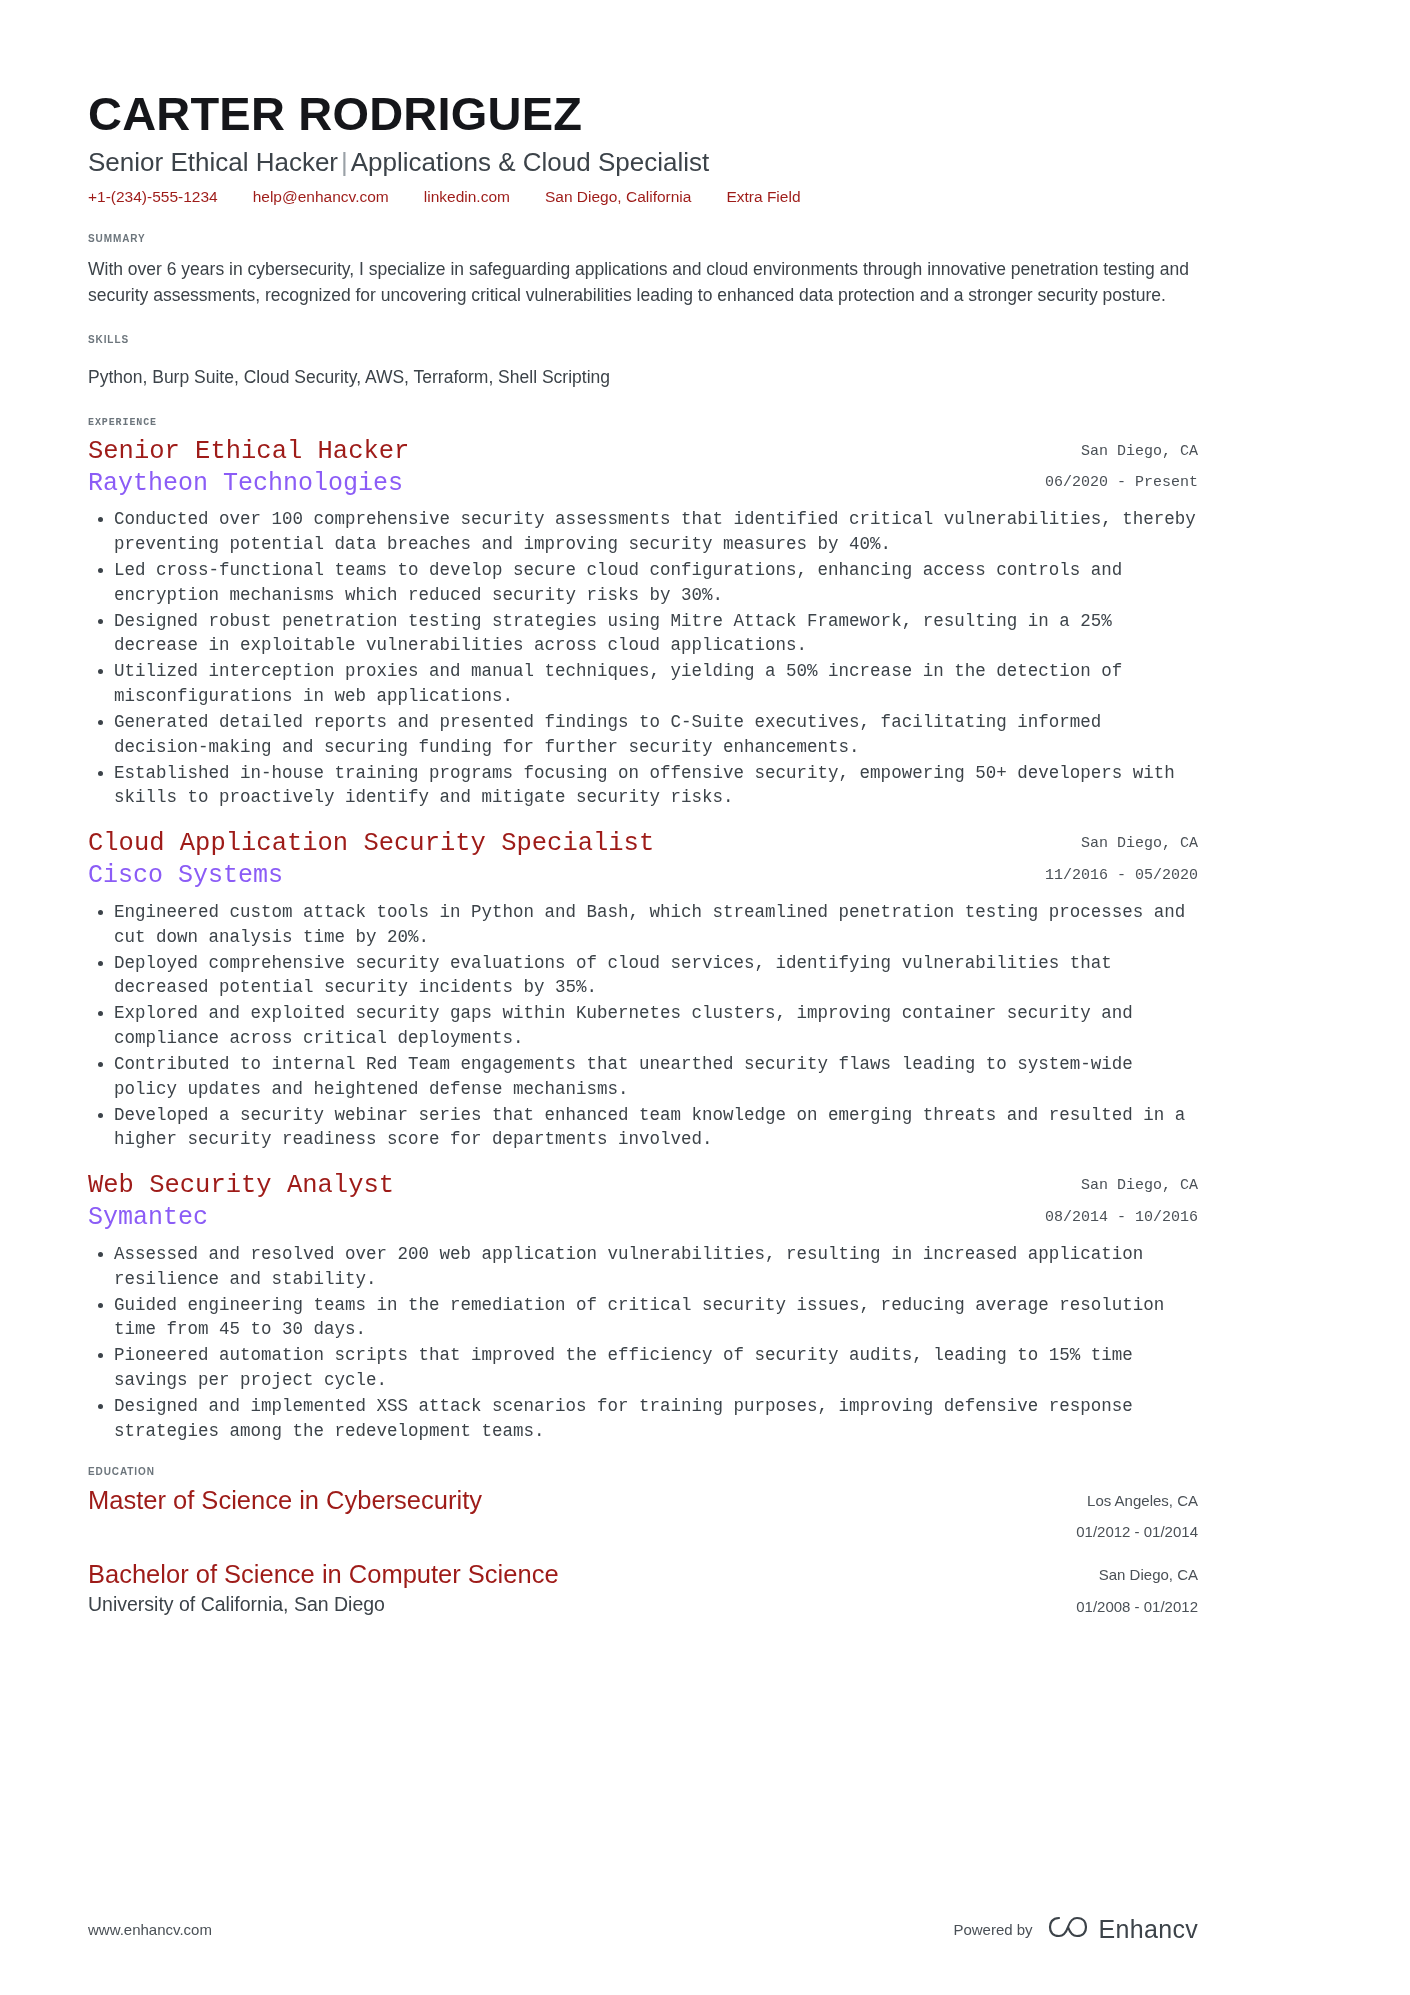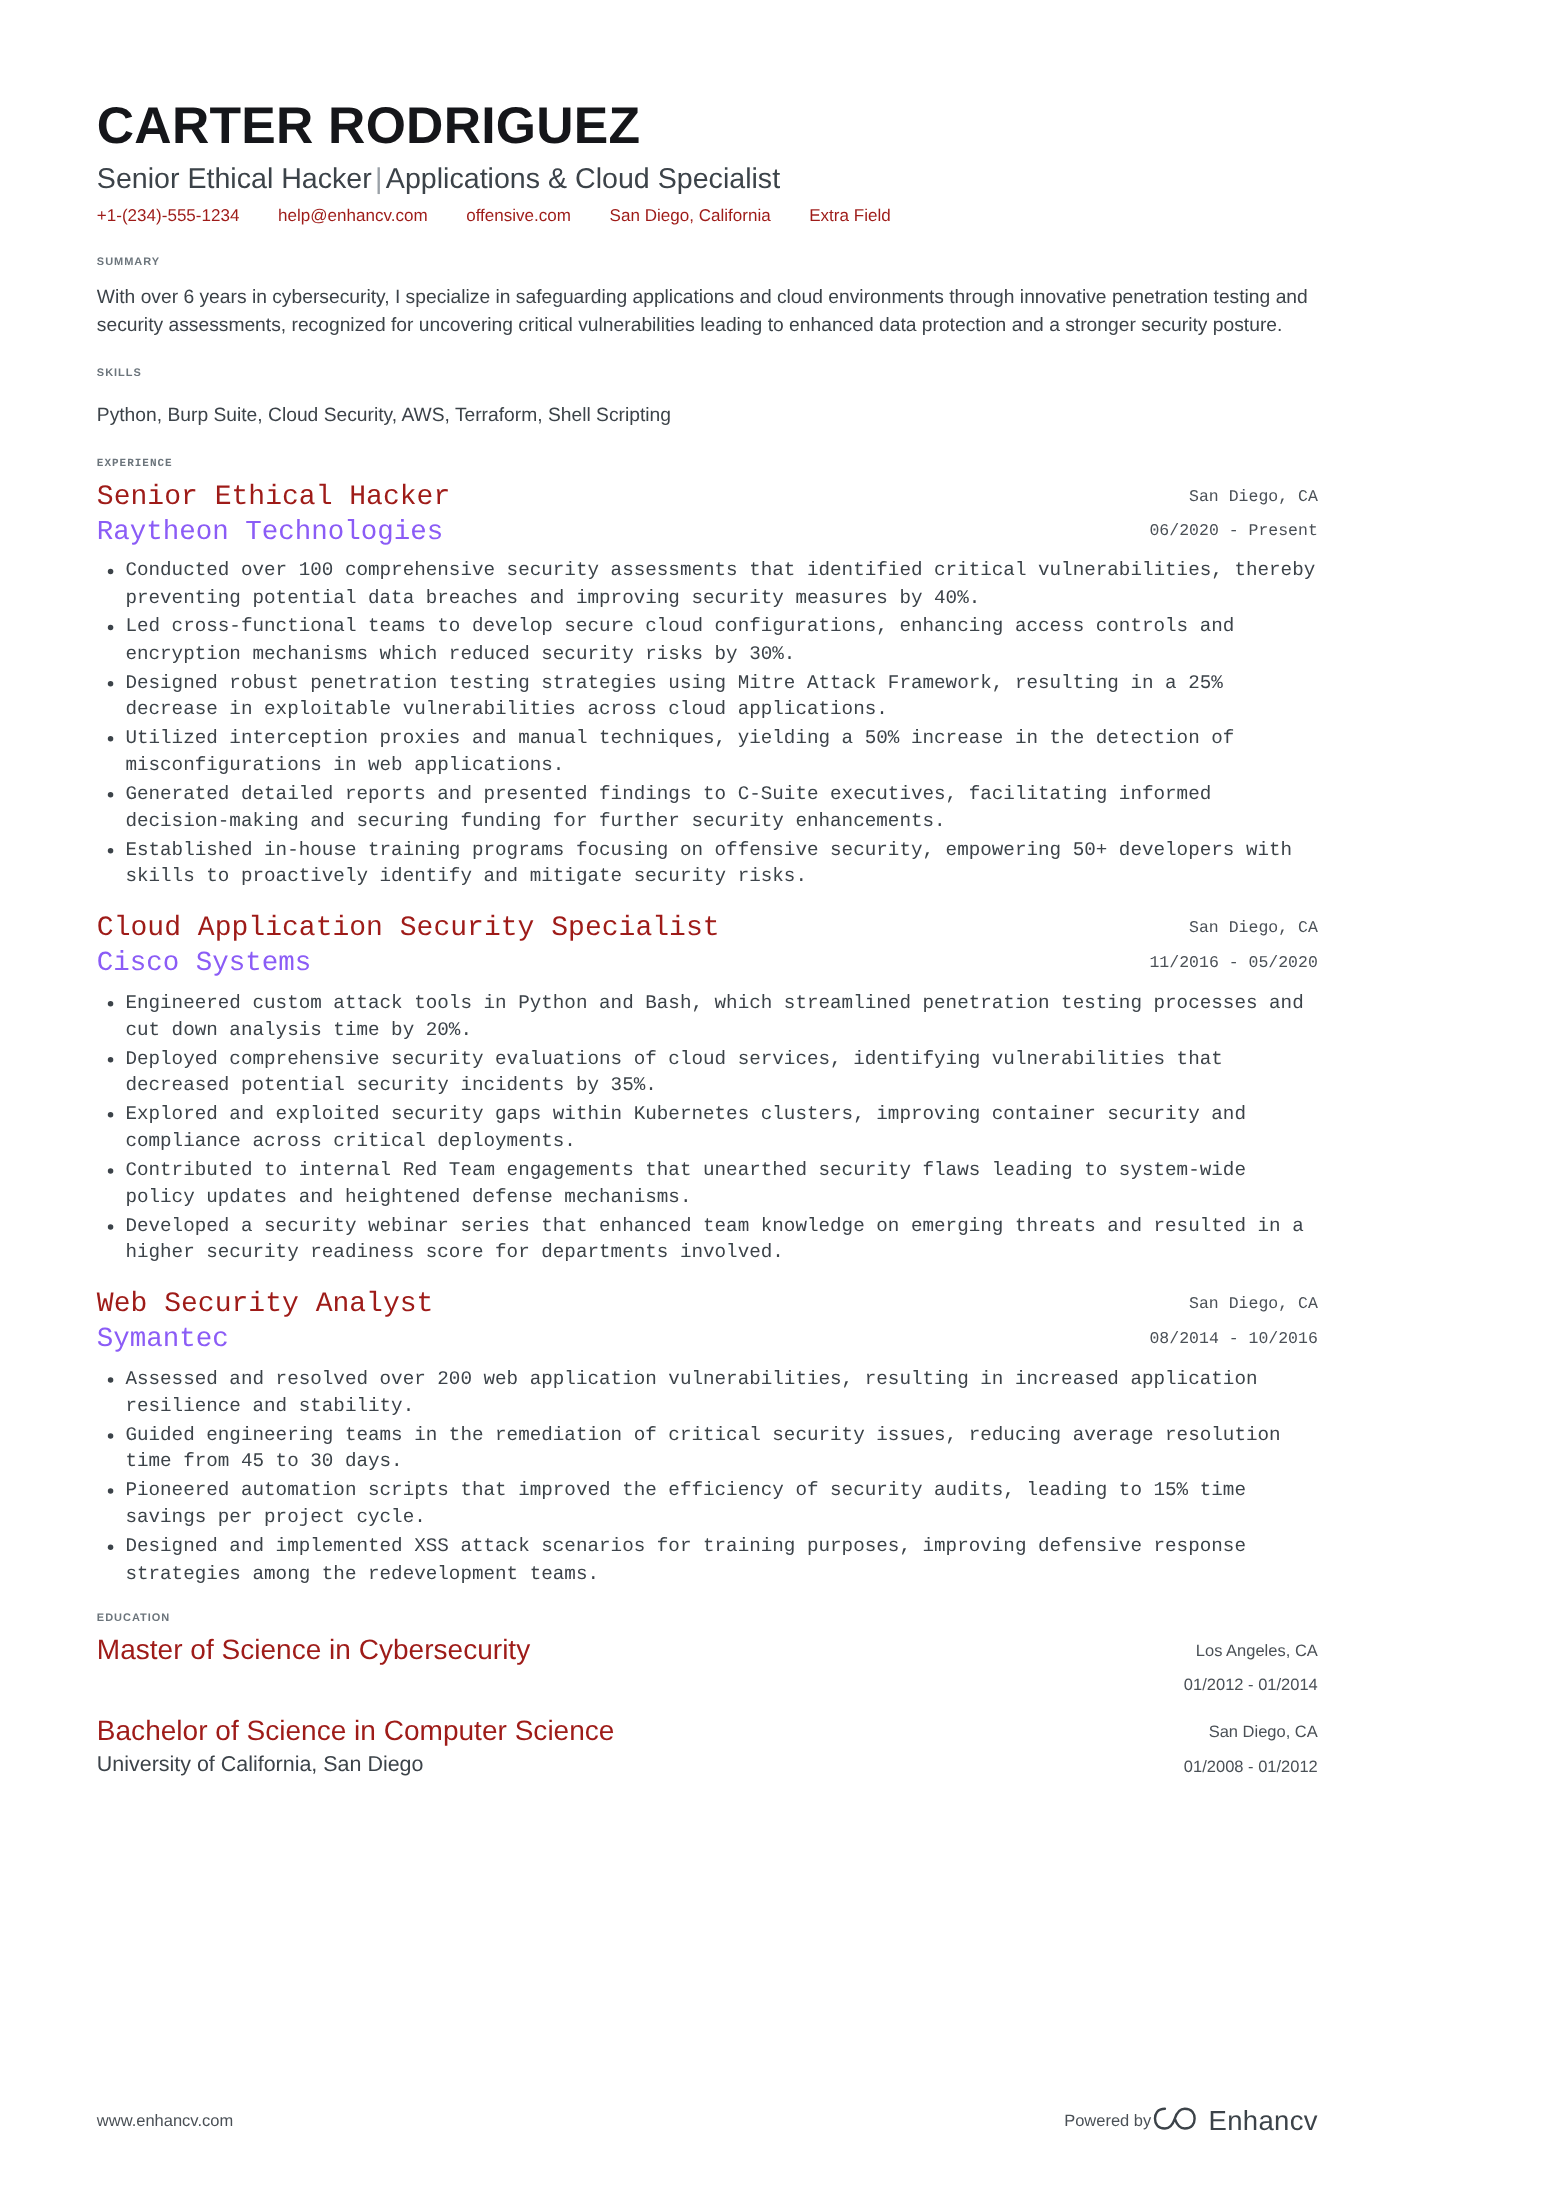"offensive.com" span.citem { text: offensive.com -> linkedin.com }
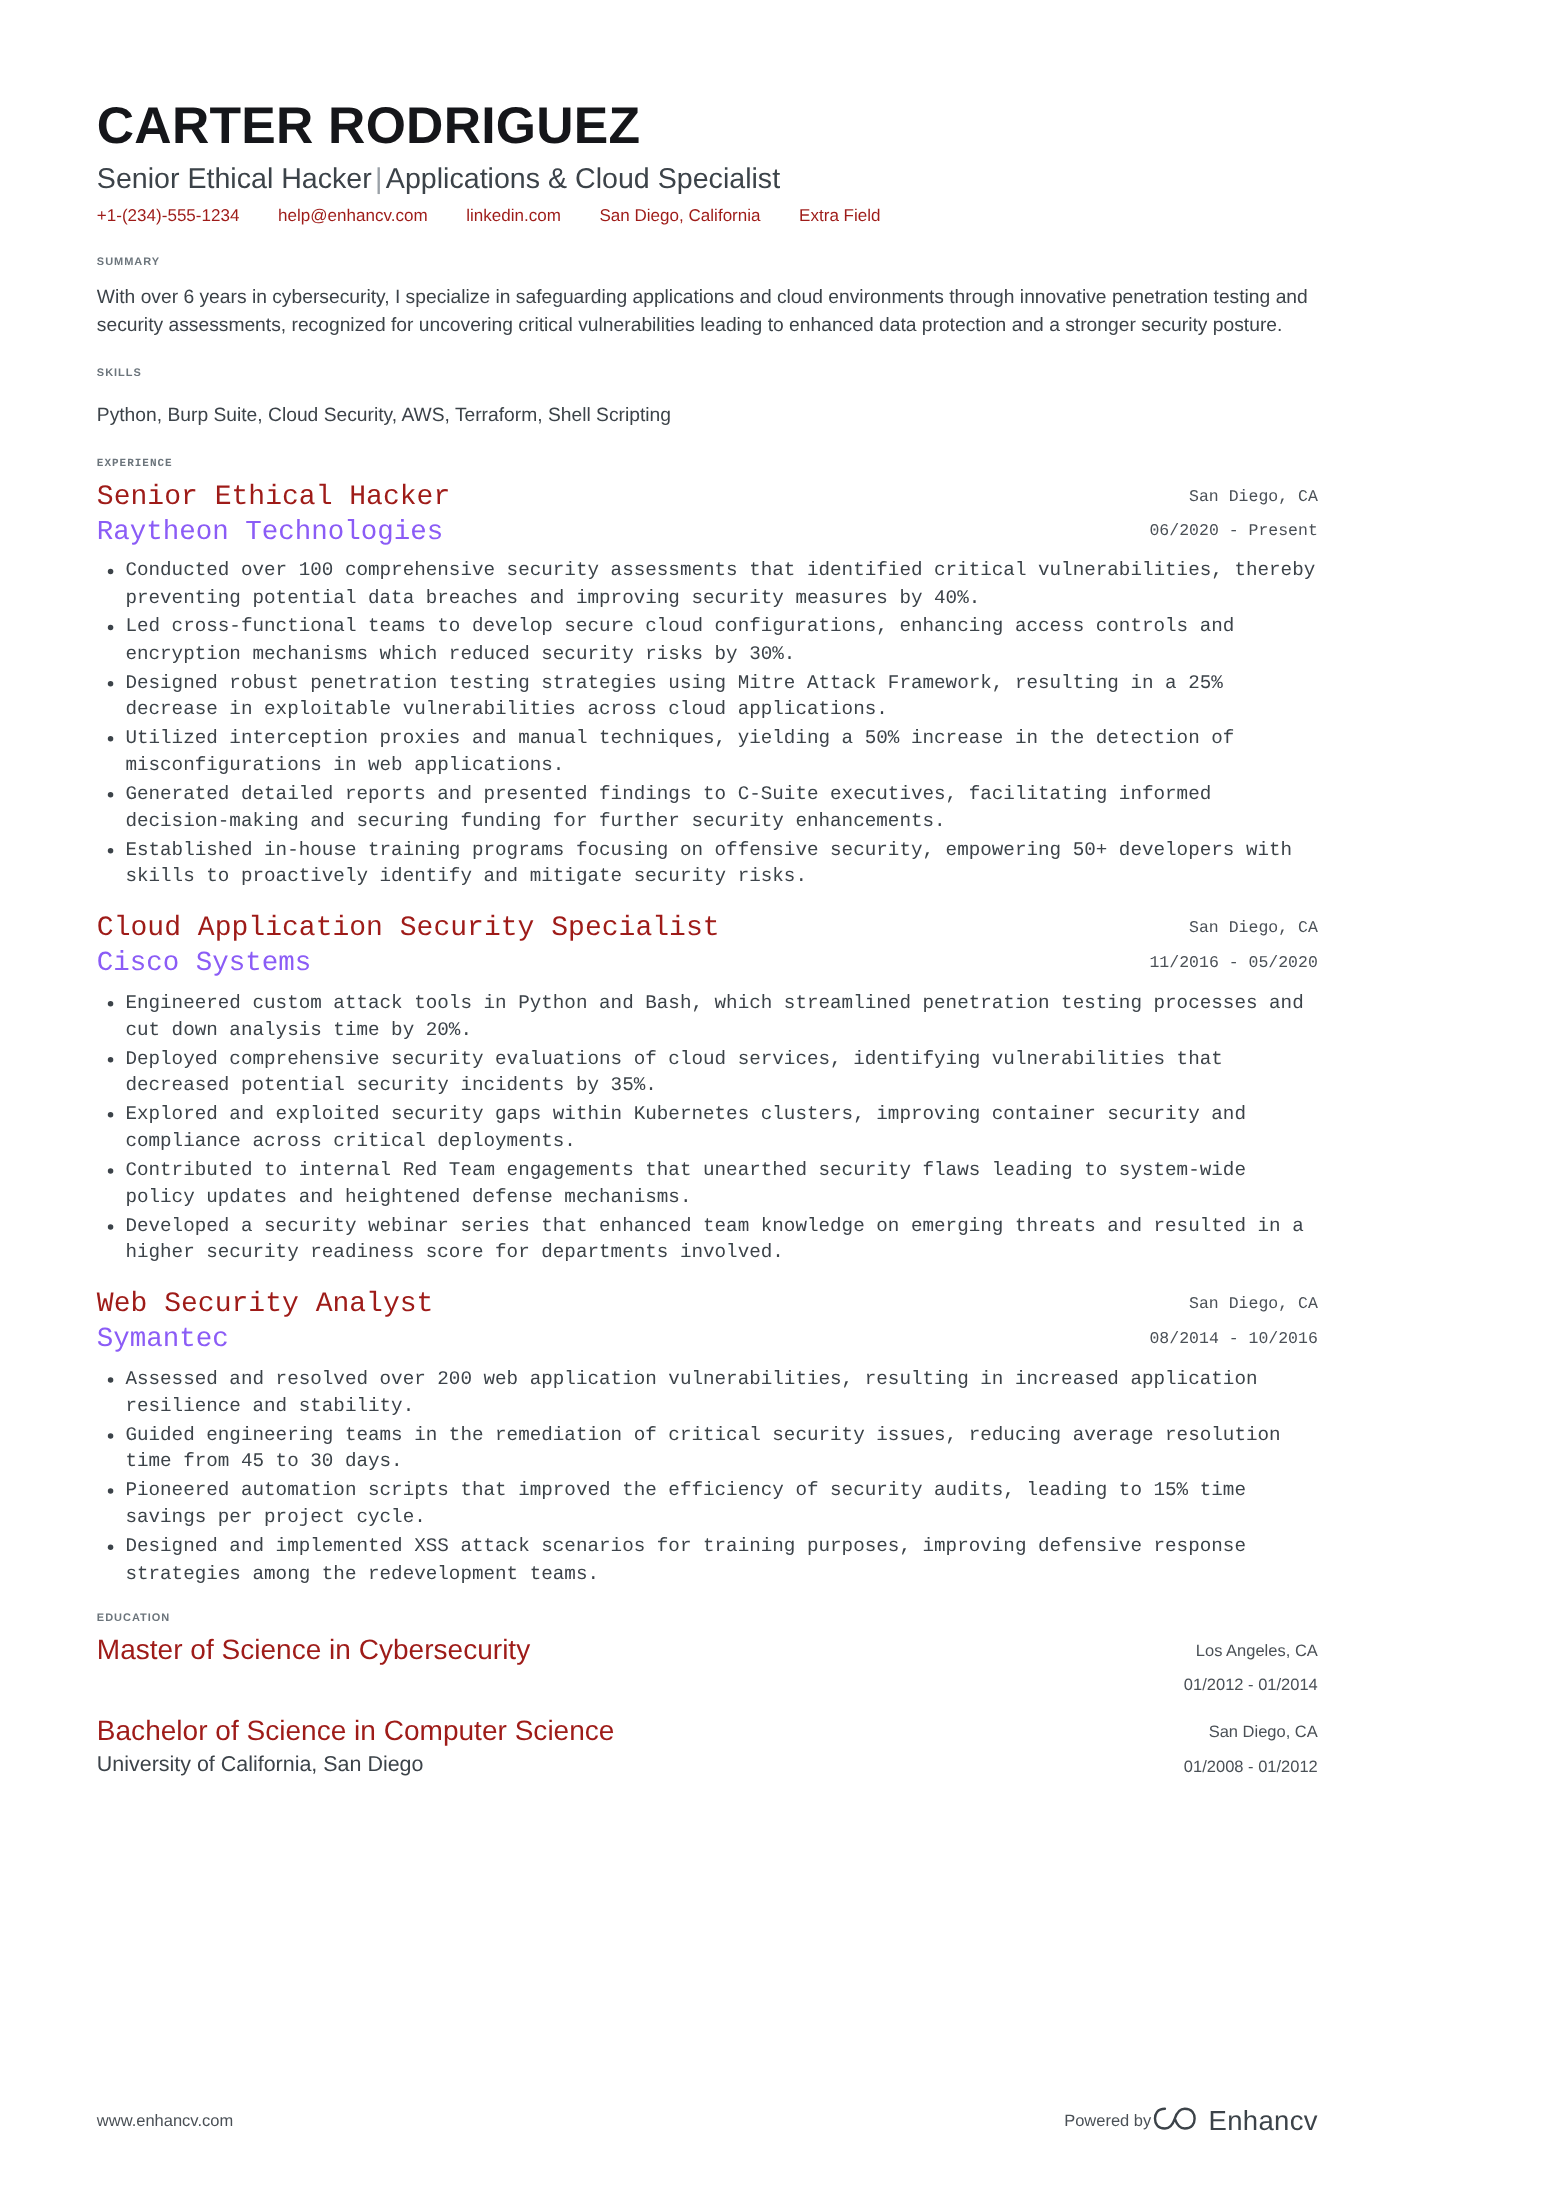"Powered by" .footer-right { gap: none -> 14px }
